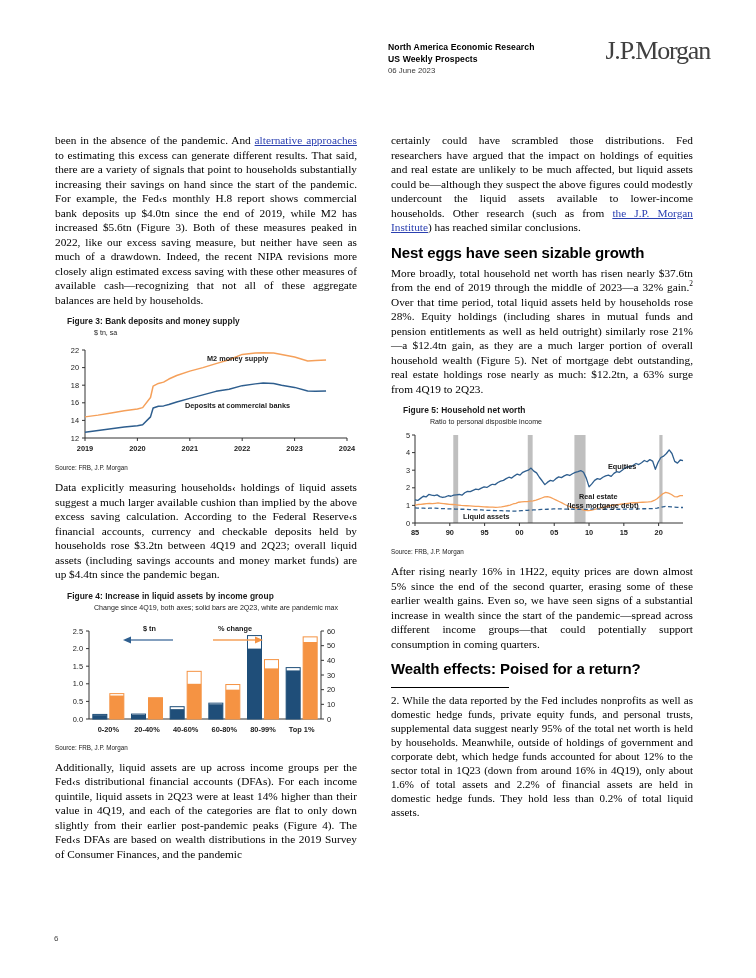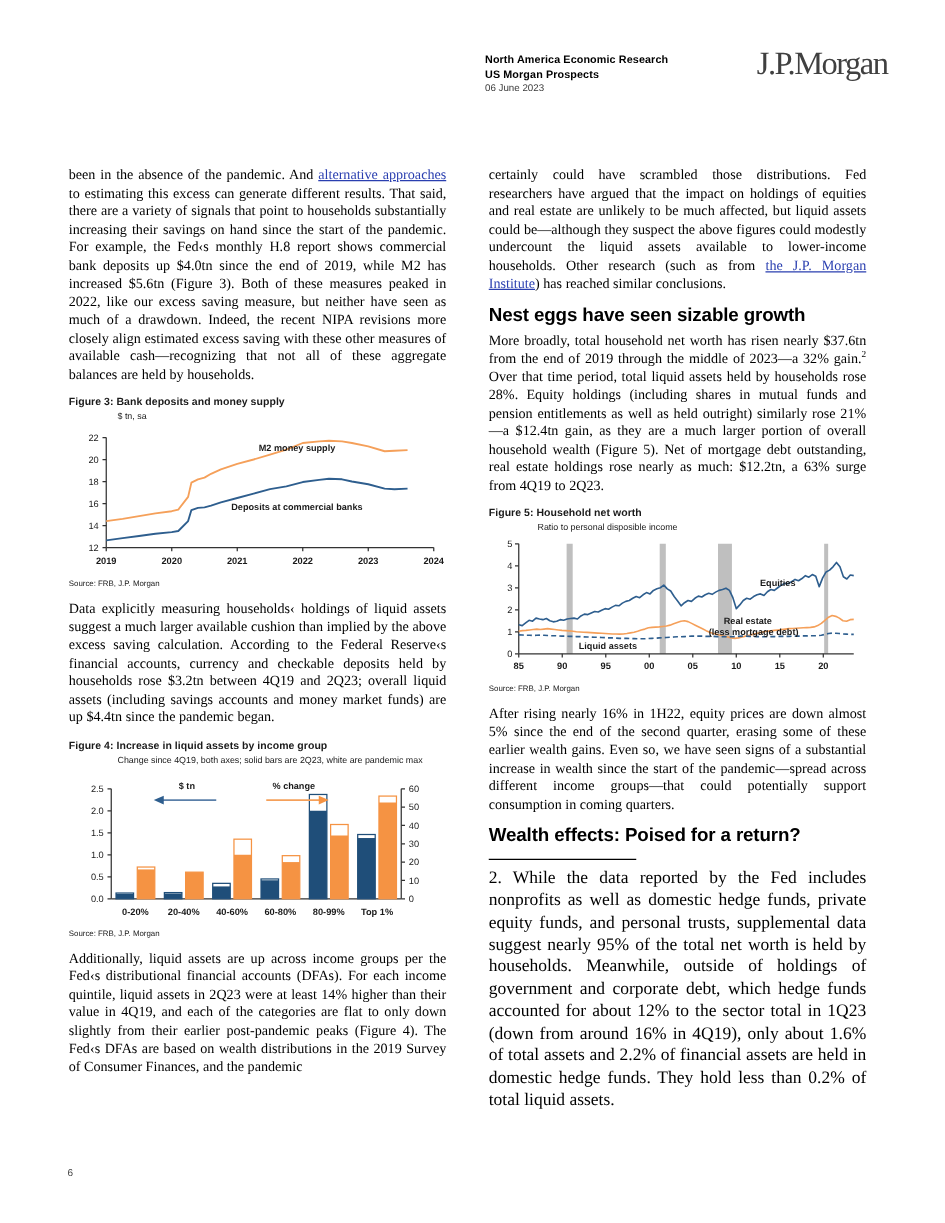"US Morgan Prospects" div.hdr-line2 { text: Morgan -> Weekly }
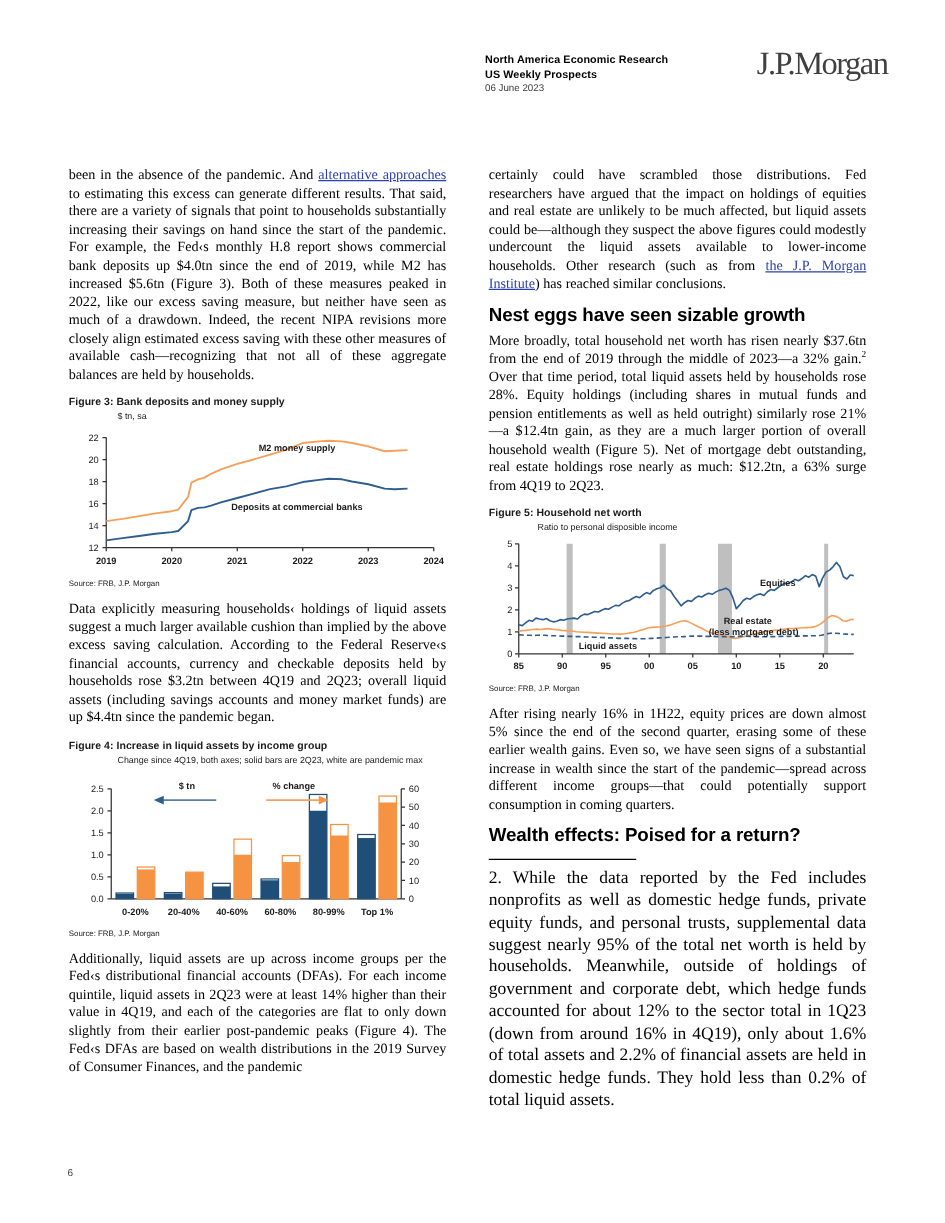"Figure 3: Bank deposits and" .fig-title { margin-left: none -> 12px }
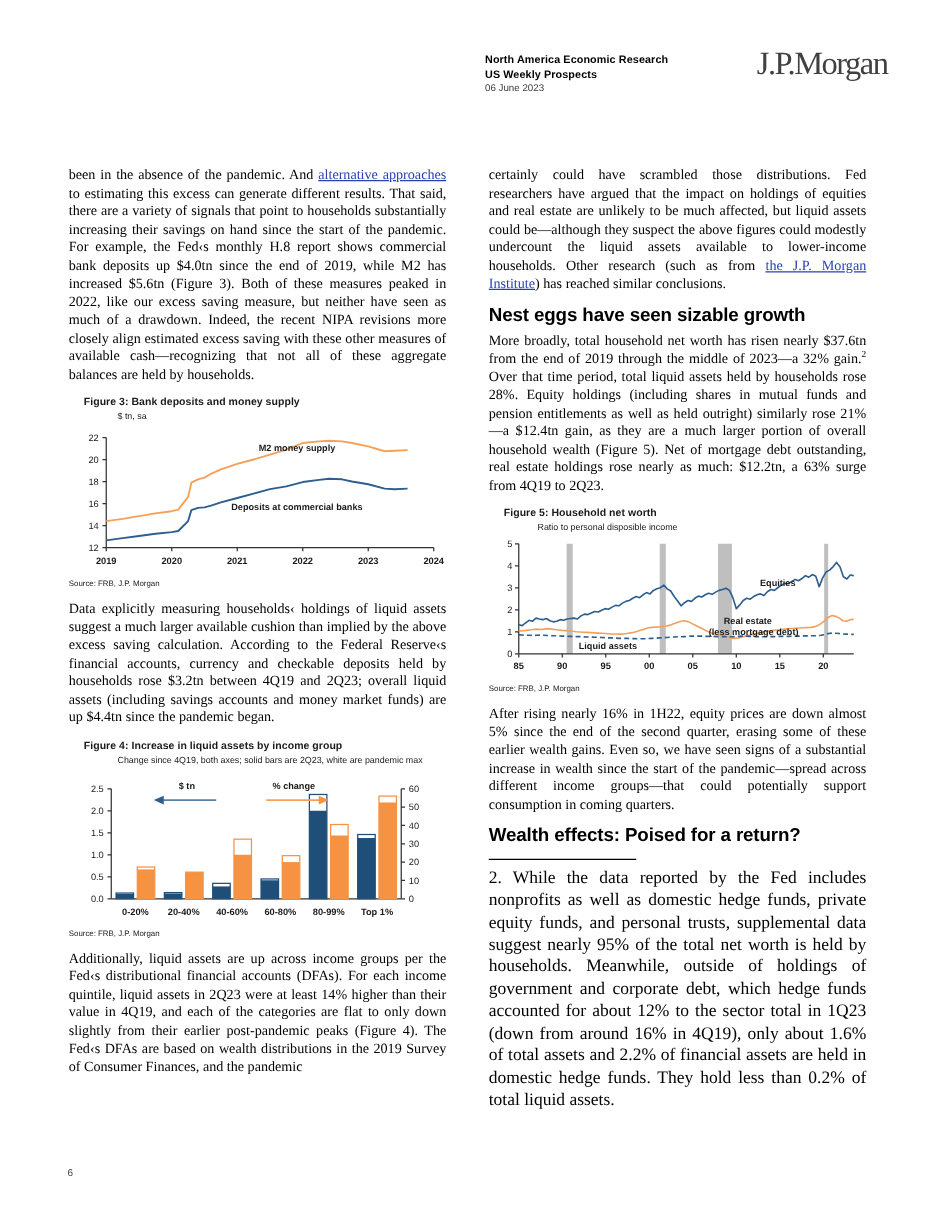"2. While the data reported" .footnote { font-size: 14px -> 11px }
